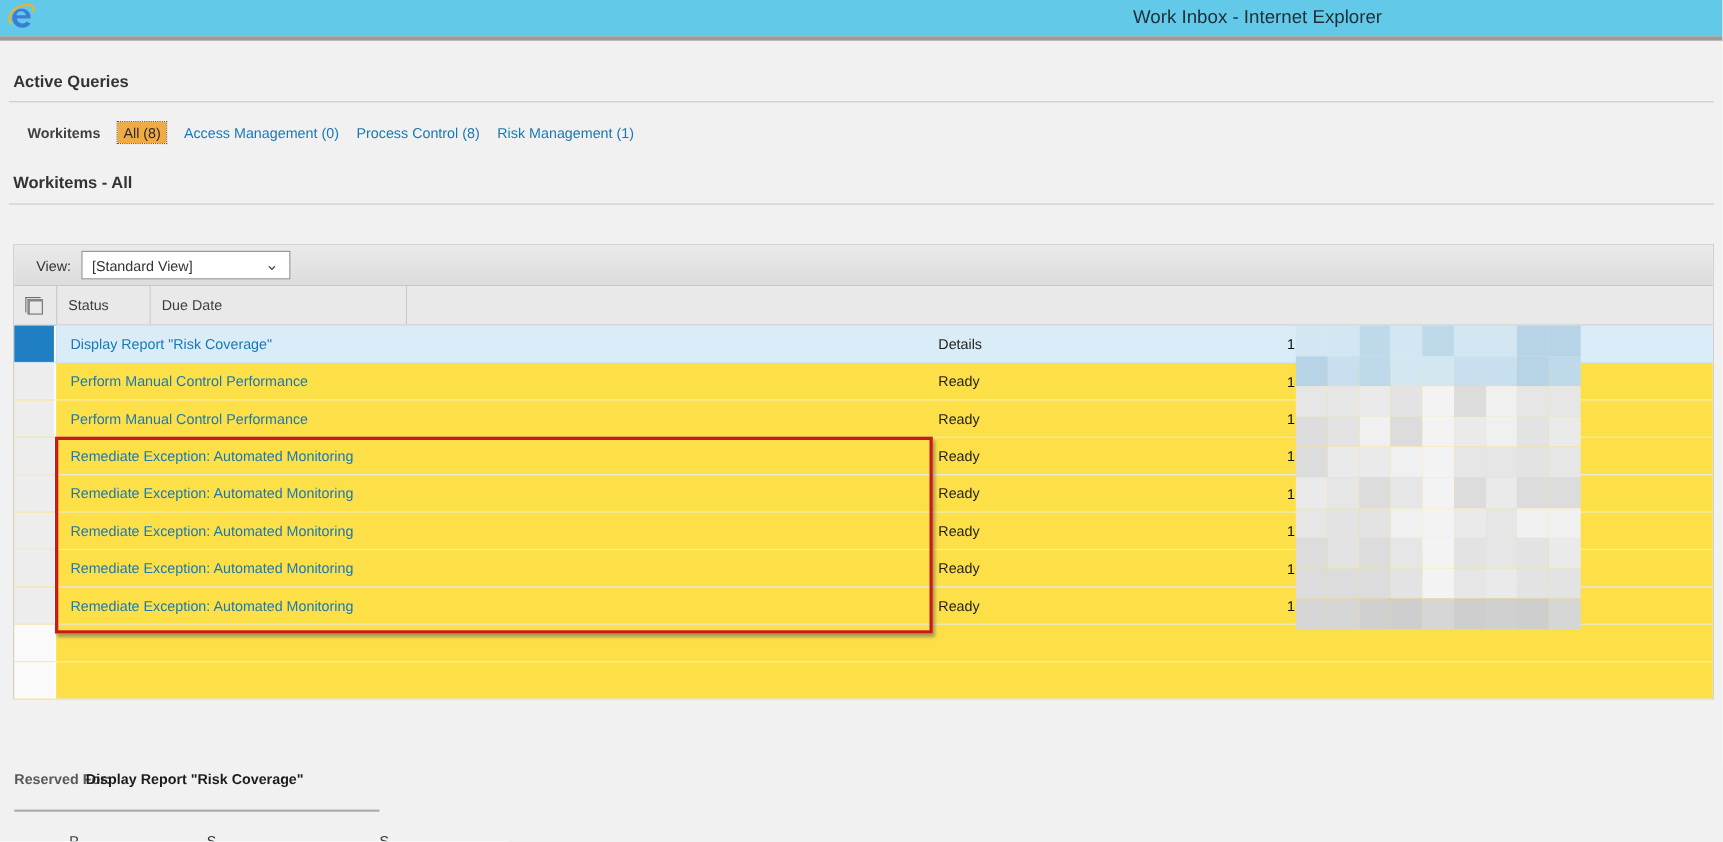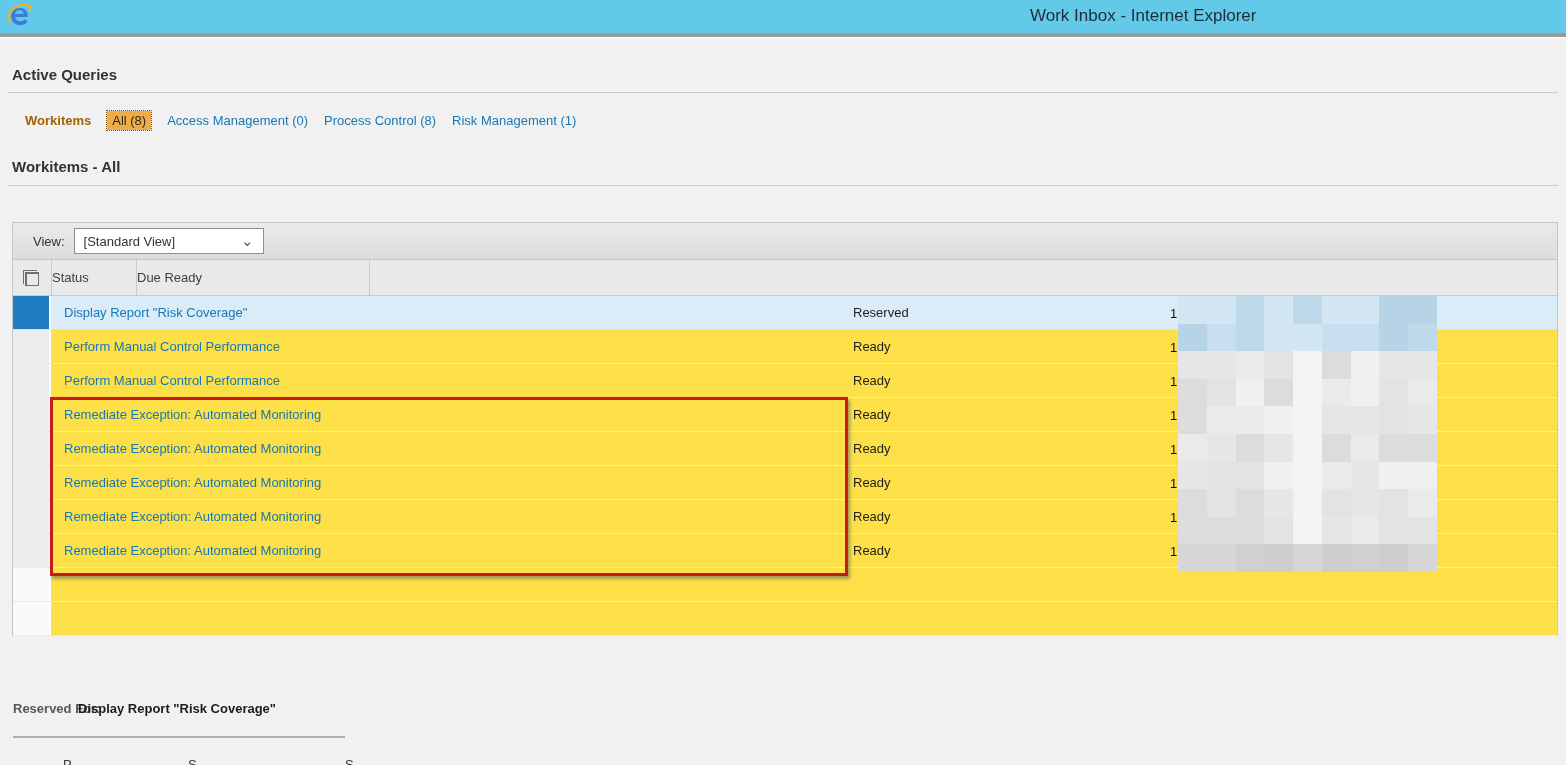"Workitems" .workitems-label { color: #a16207 -> #404040 }
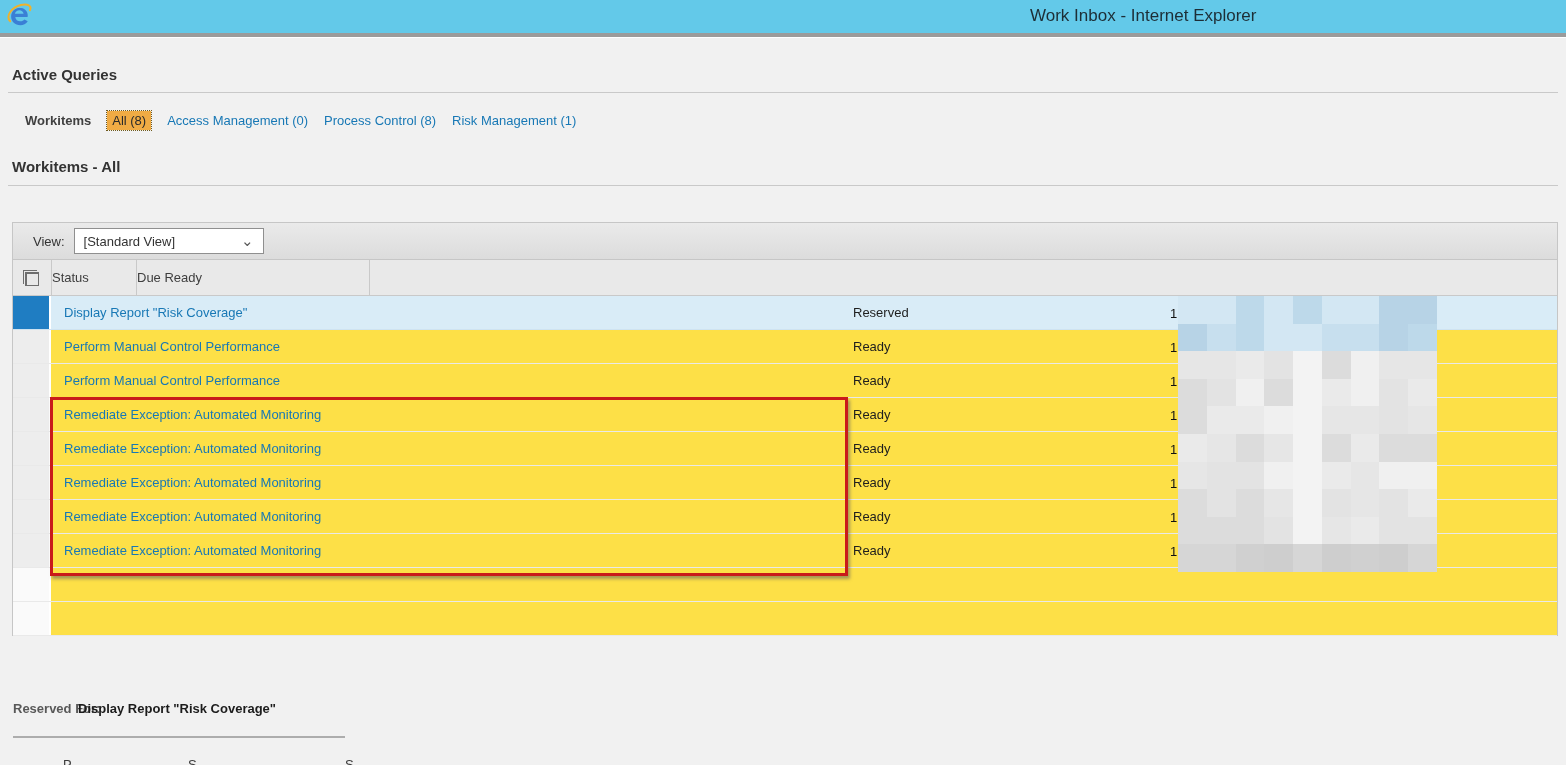"Status" .hc { padding-left: 0 -> 10px }
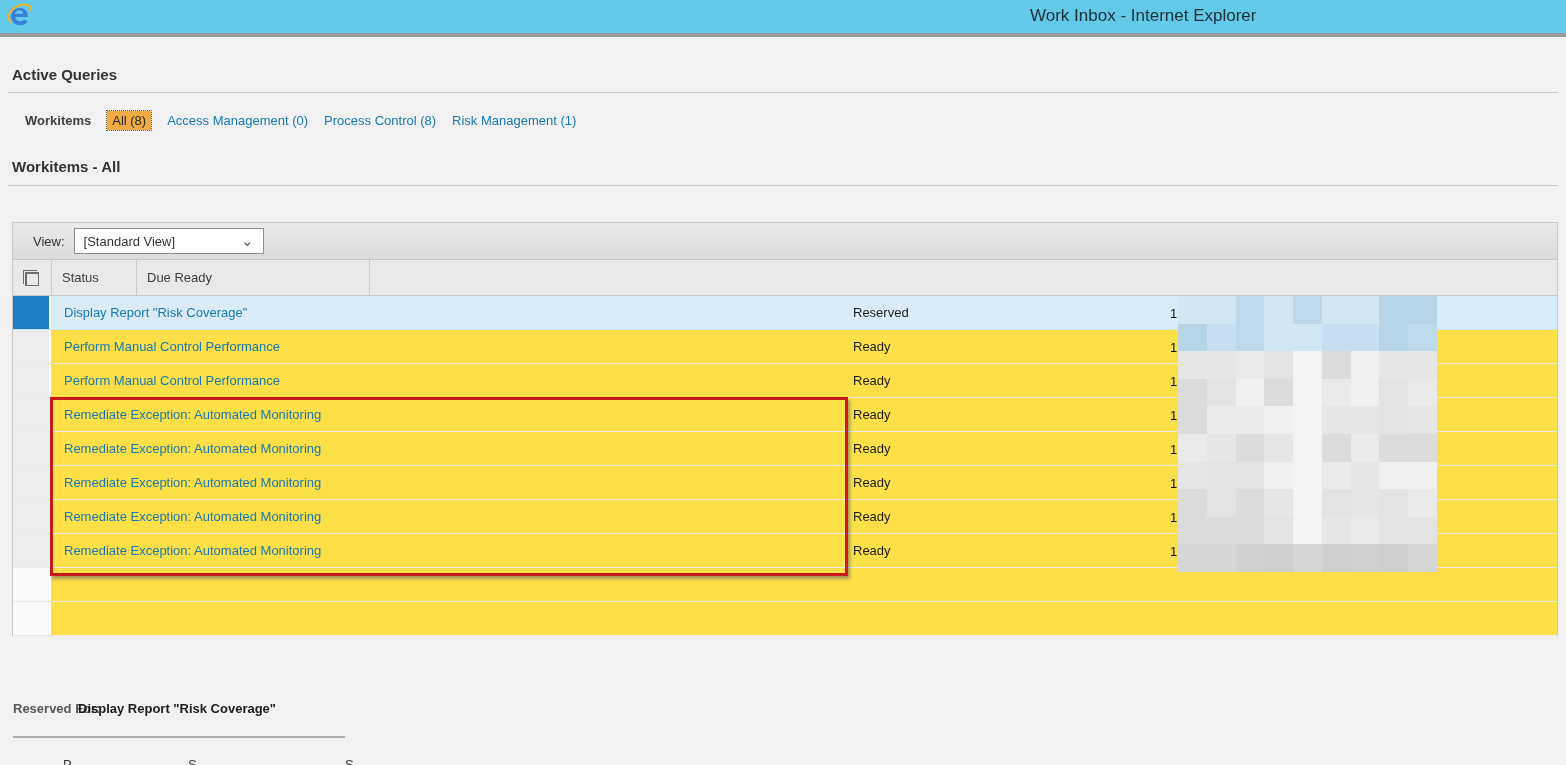"Due Ready" div.hc { text: Ready -> Date }
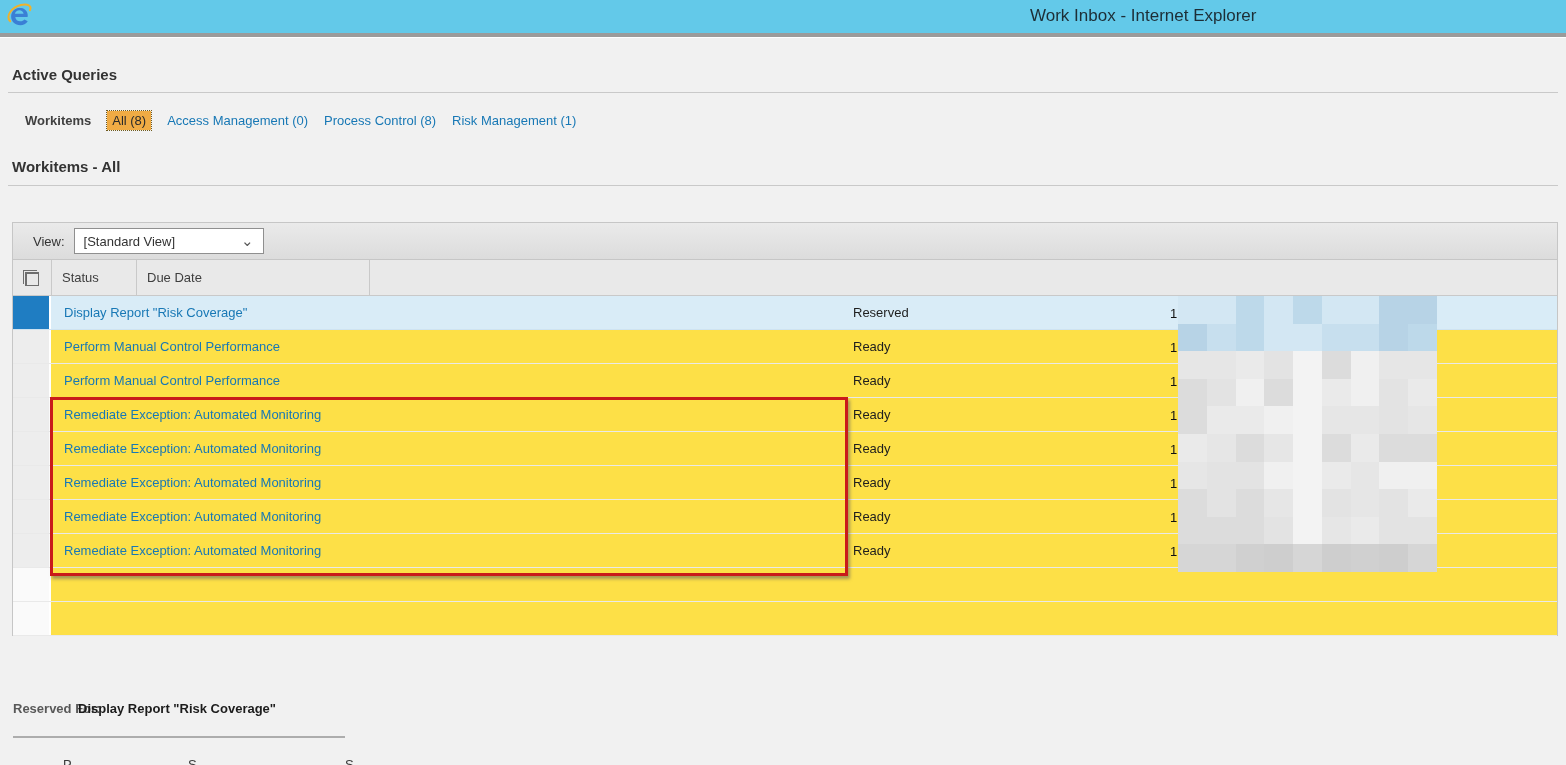"Reserved" div.status-cell { text: Reserved -> Details }
